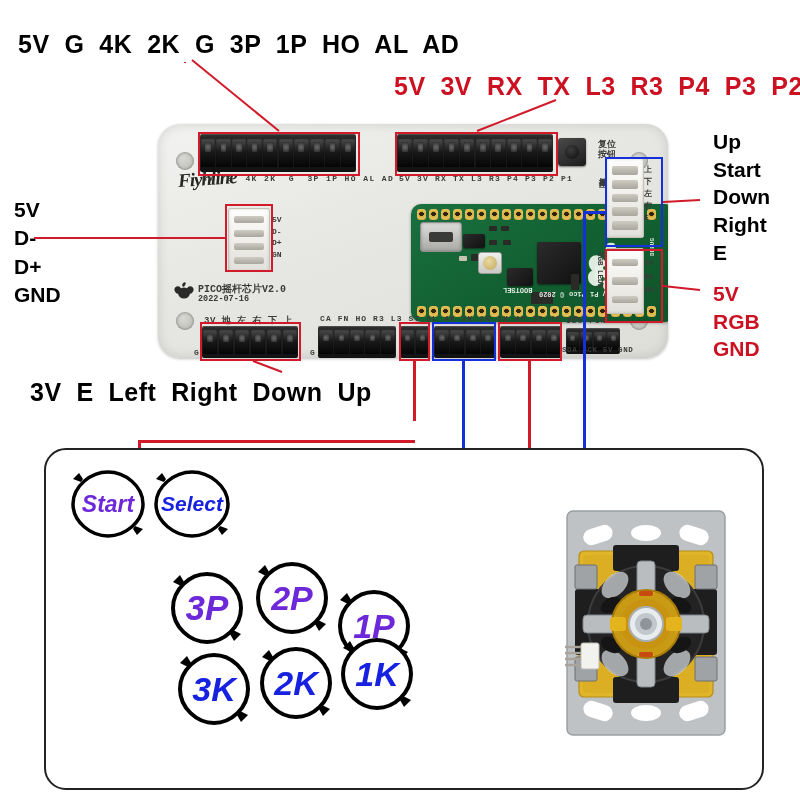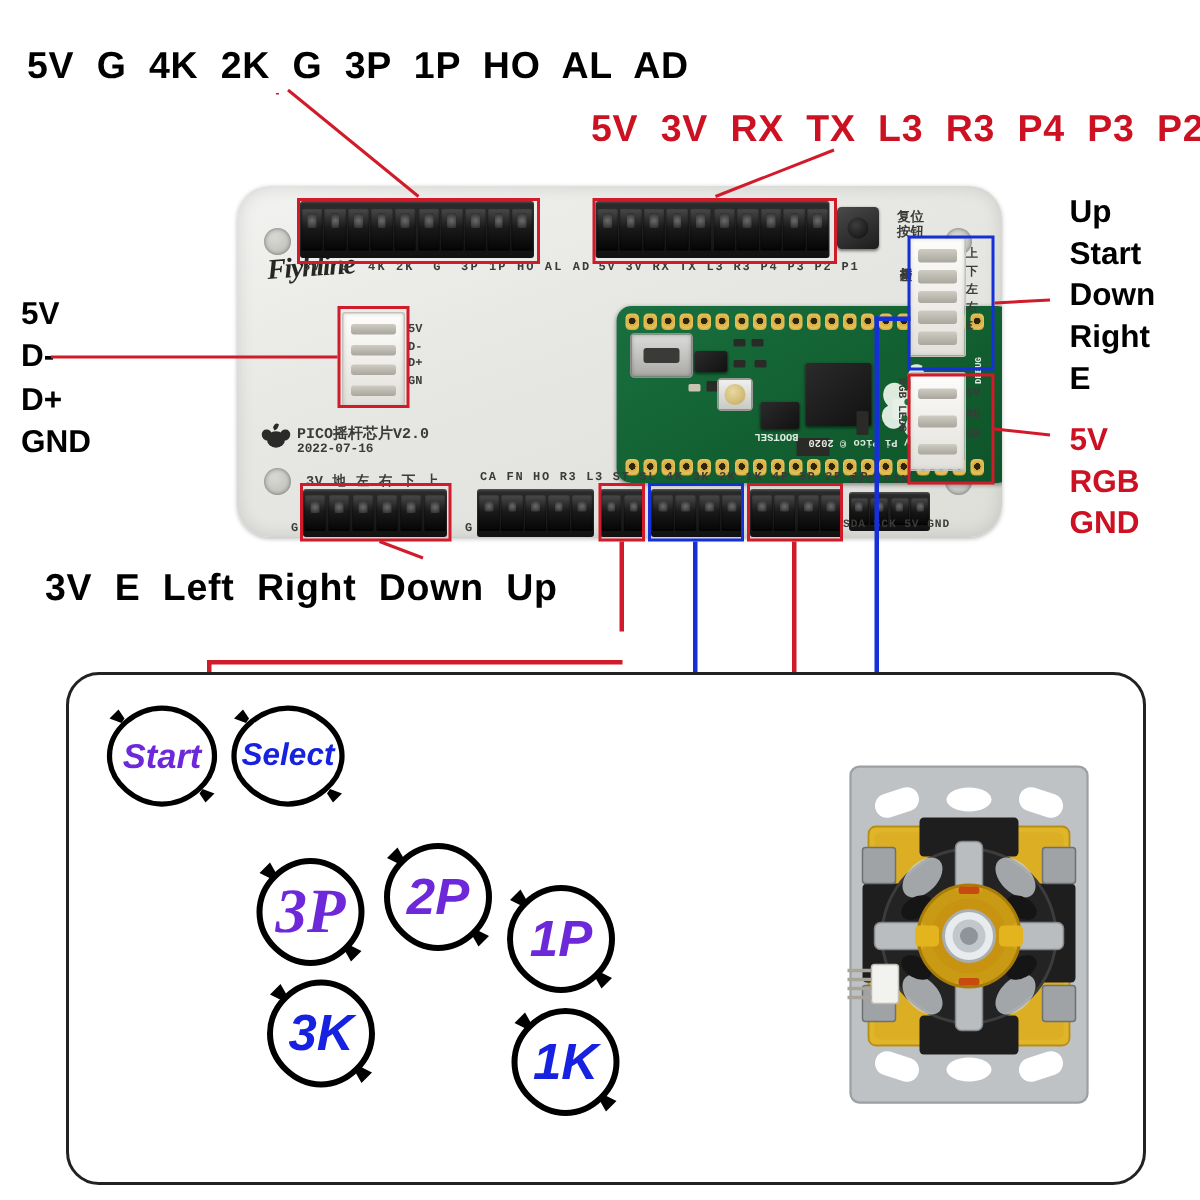"3P" span { font-family: Liberation Serif, serif -> none; font-size: 42px -> 35px }
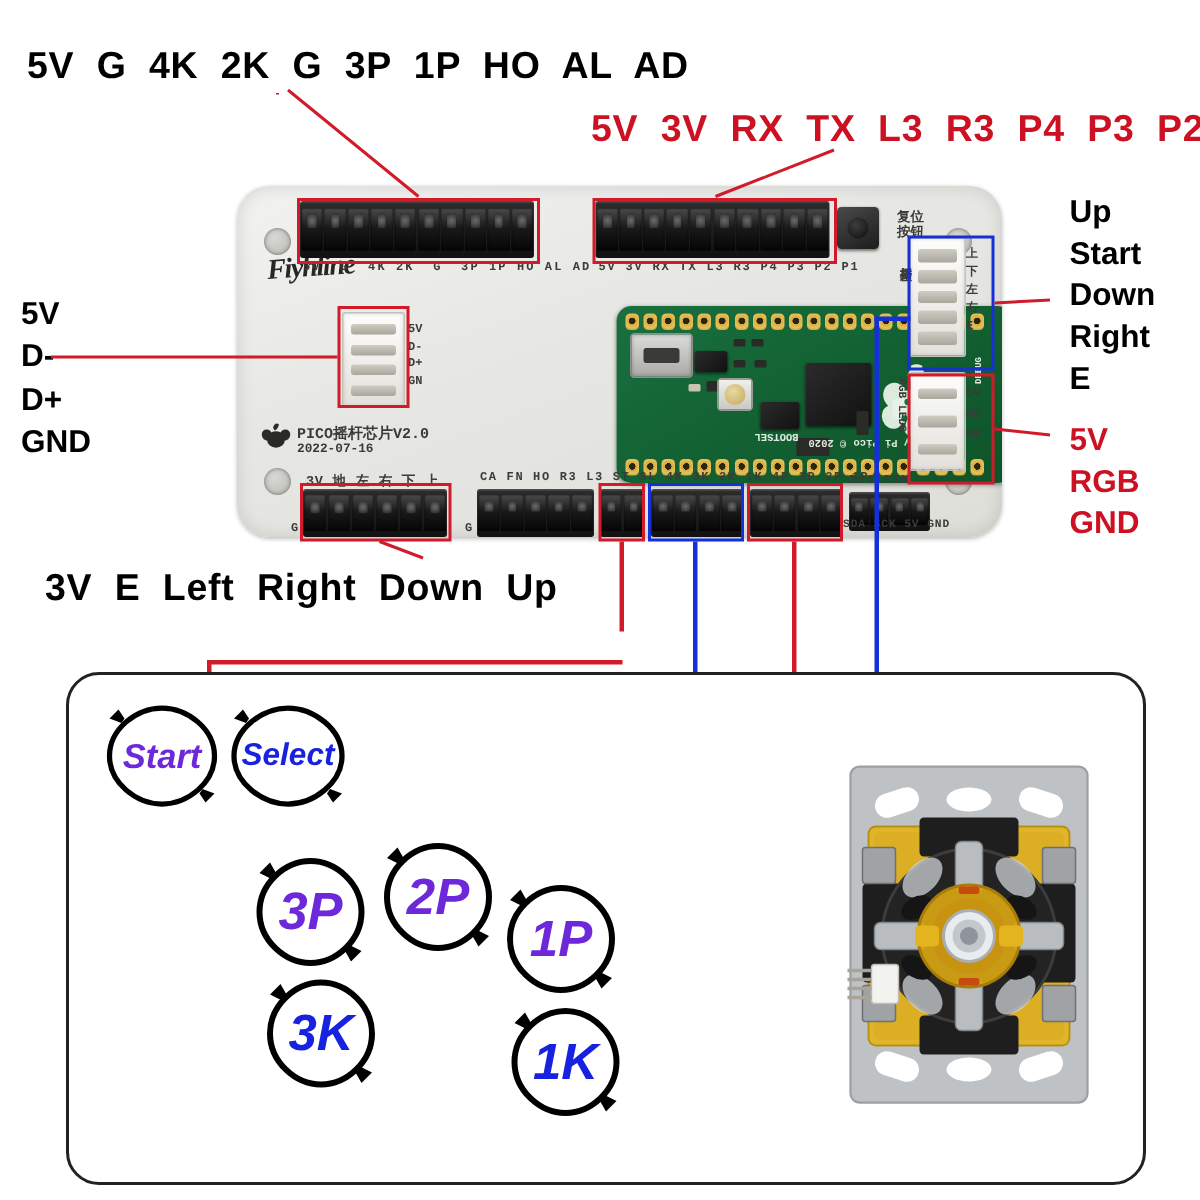"2K" div.btn { html: none -> <div> <svg> <path></path> <path></path> <path></path> </svg> <span>2K</span> </div> }
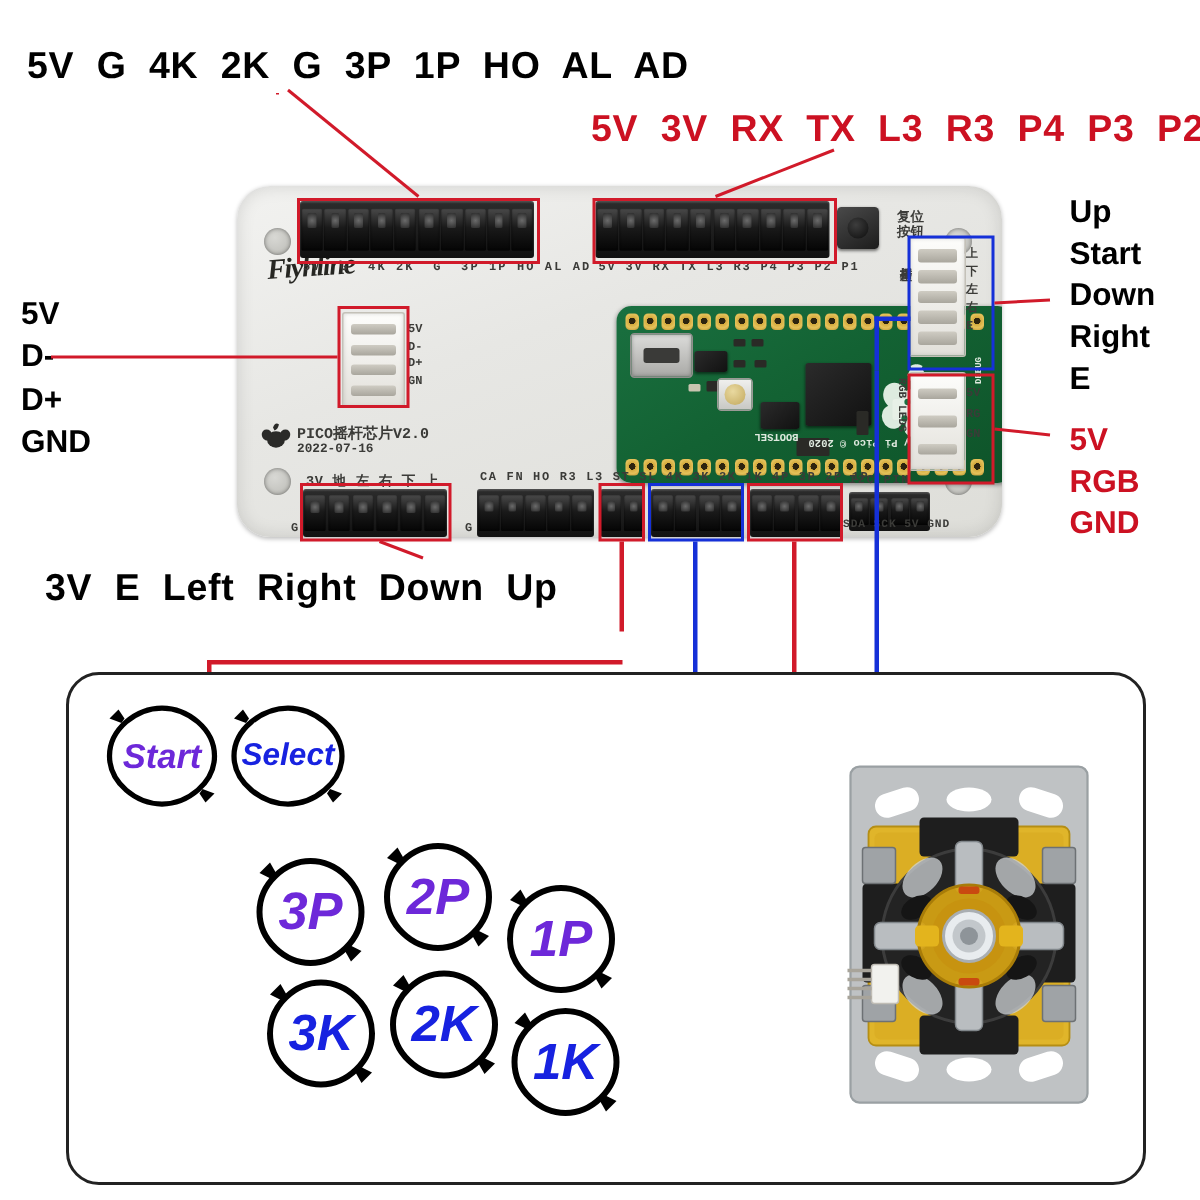"1K" div.btn { top: 670px -> 636px }
